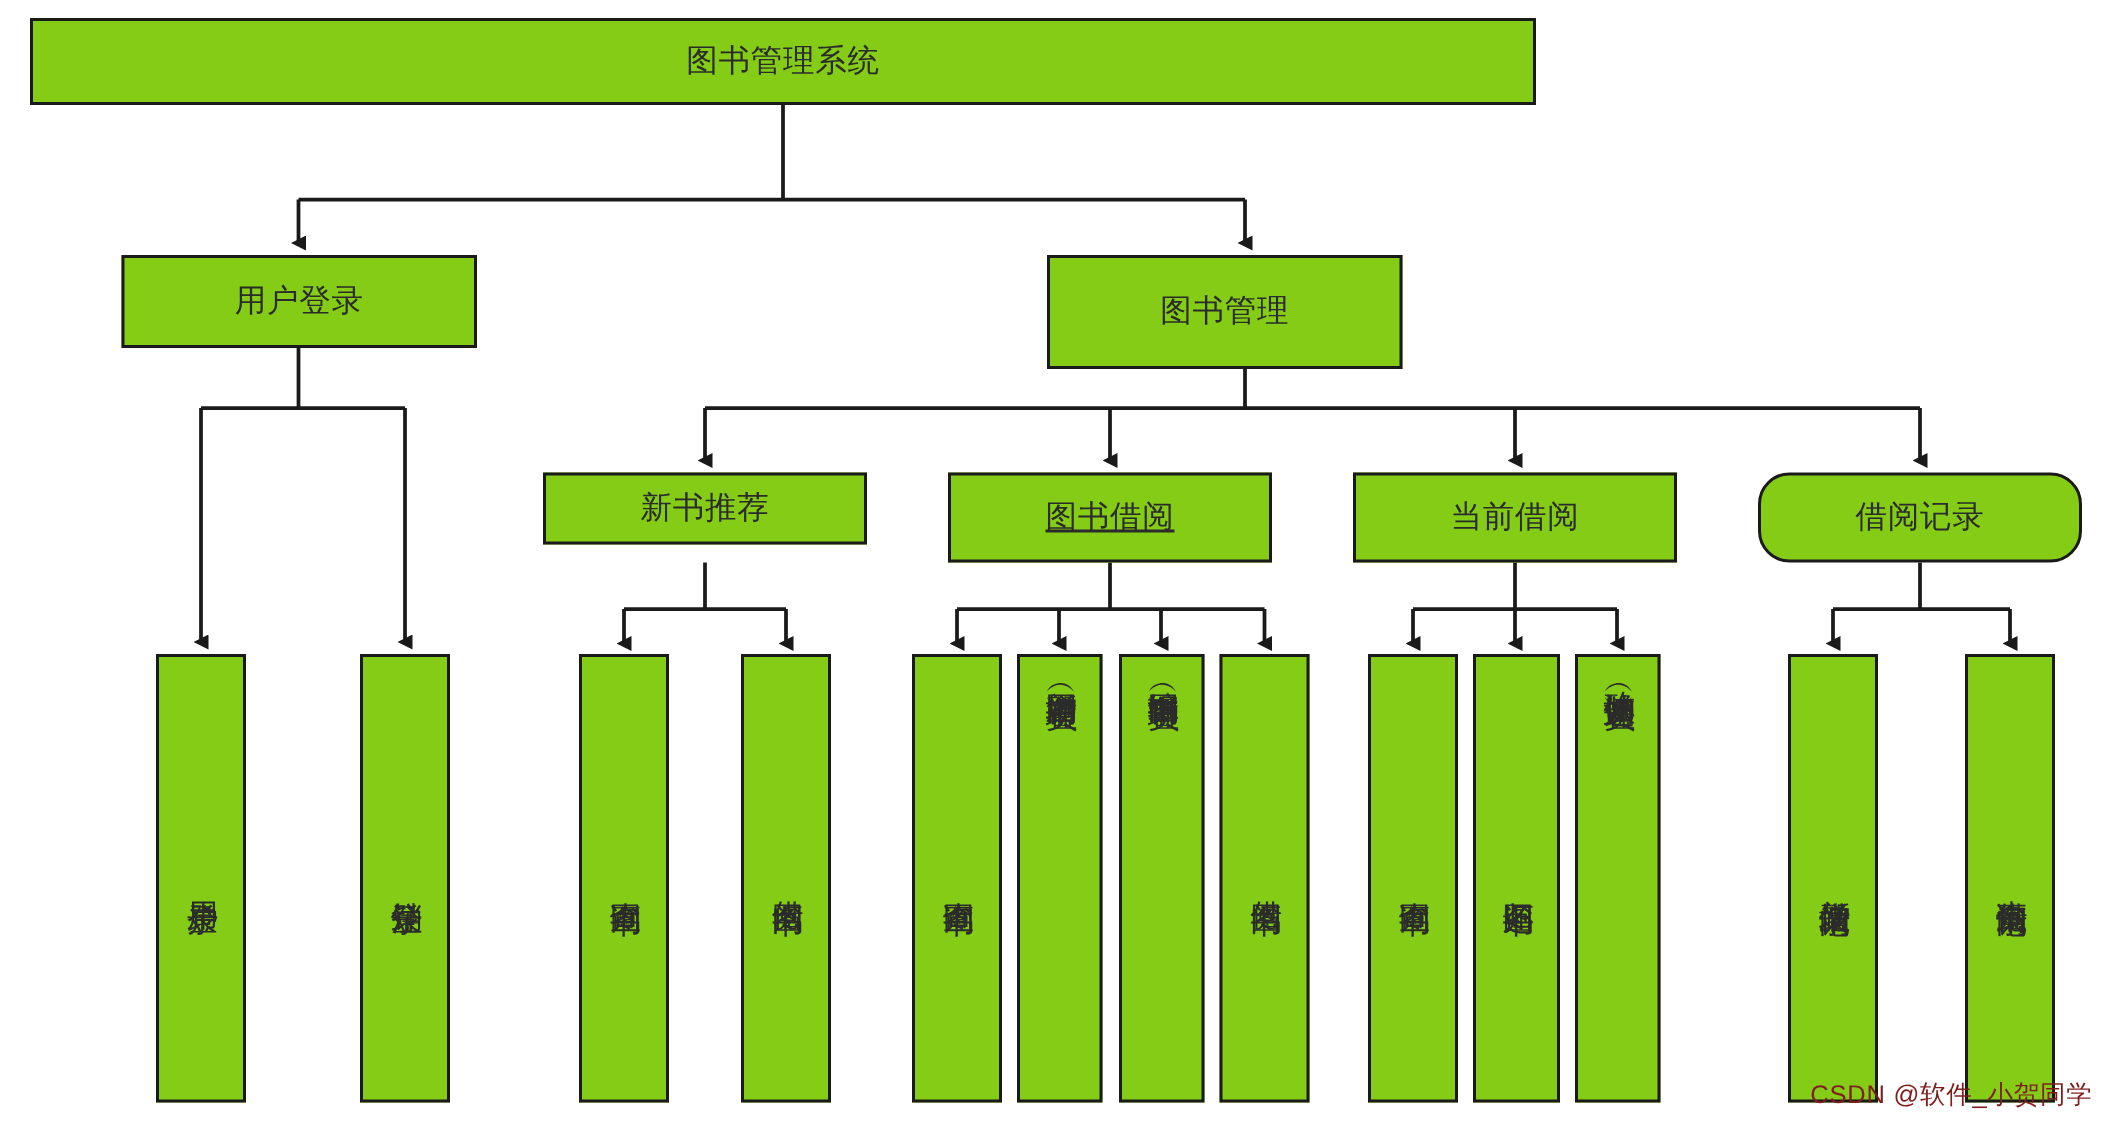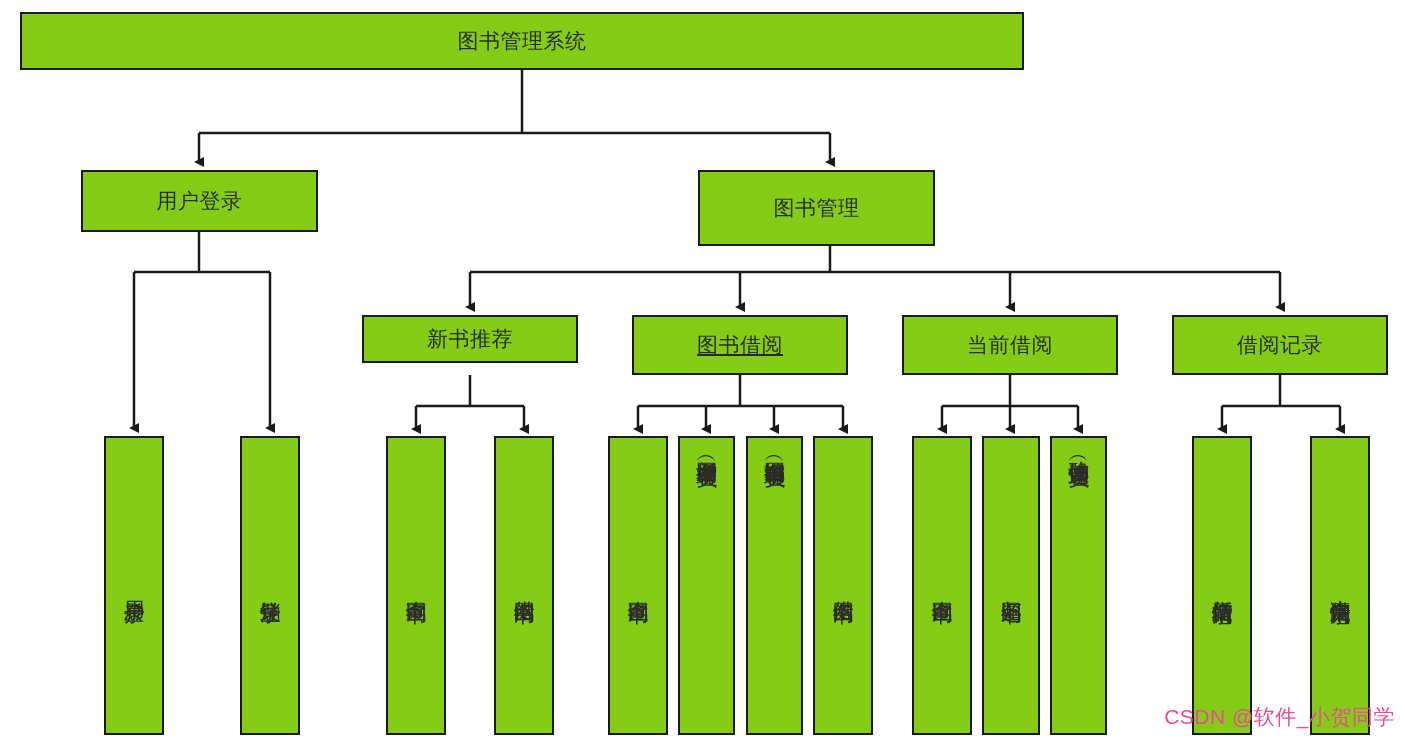"借阅记录" div.node { border-radius: none -> 21px }
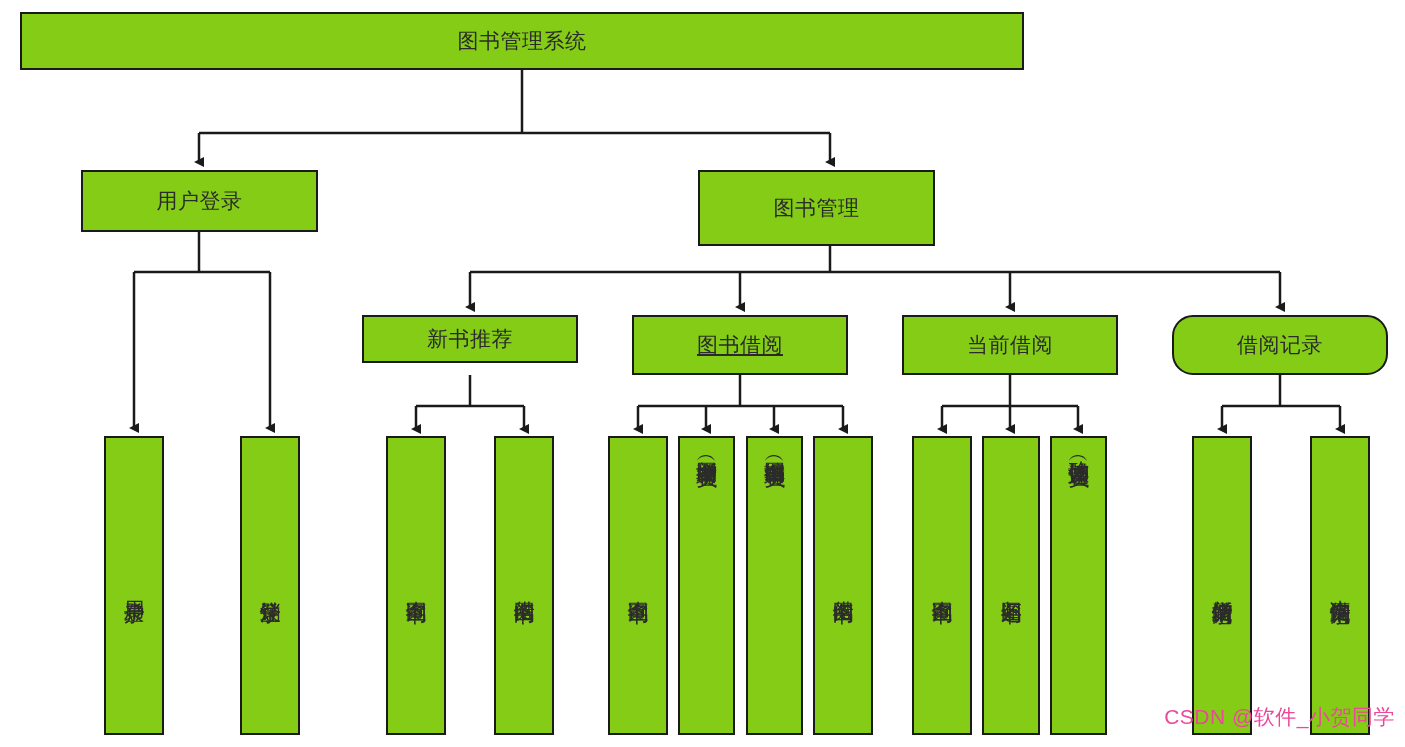"CSDN @软件_小贺同学" .watermark { bottom: 16px -> 6px; color: #ec4899 -> #7f1d1d; font-size: 21px -> 17px }
